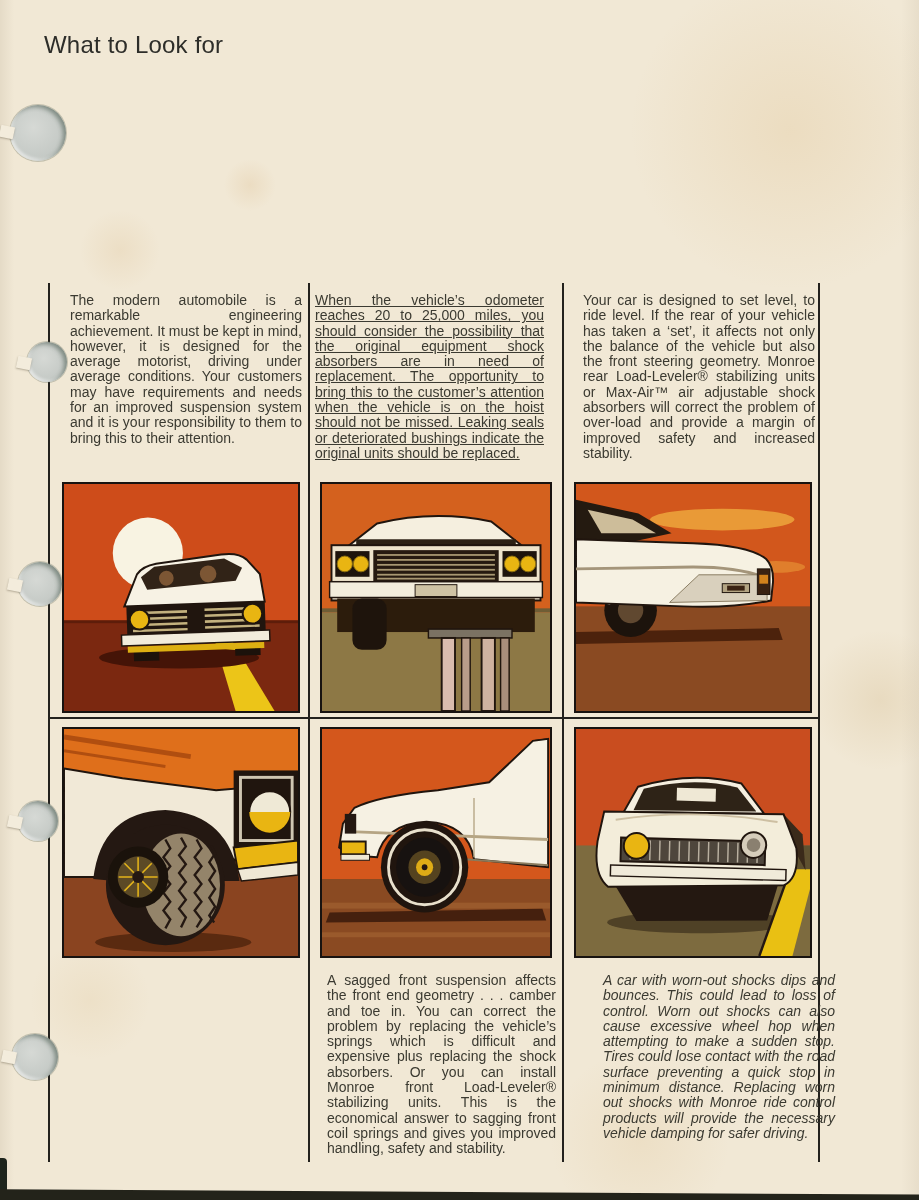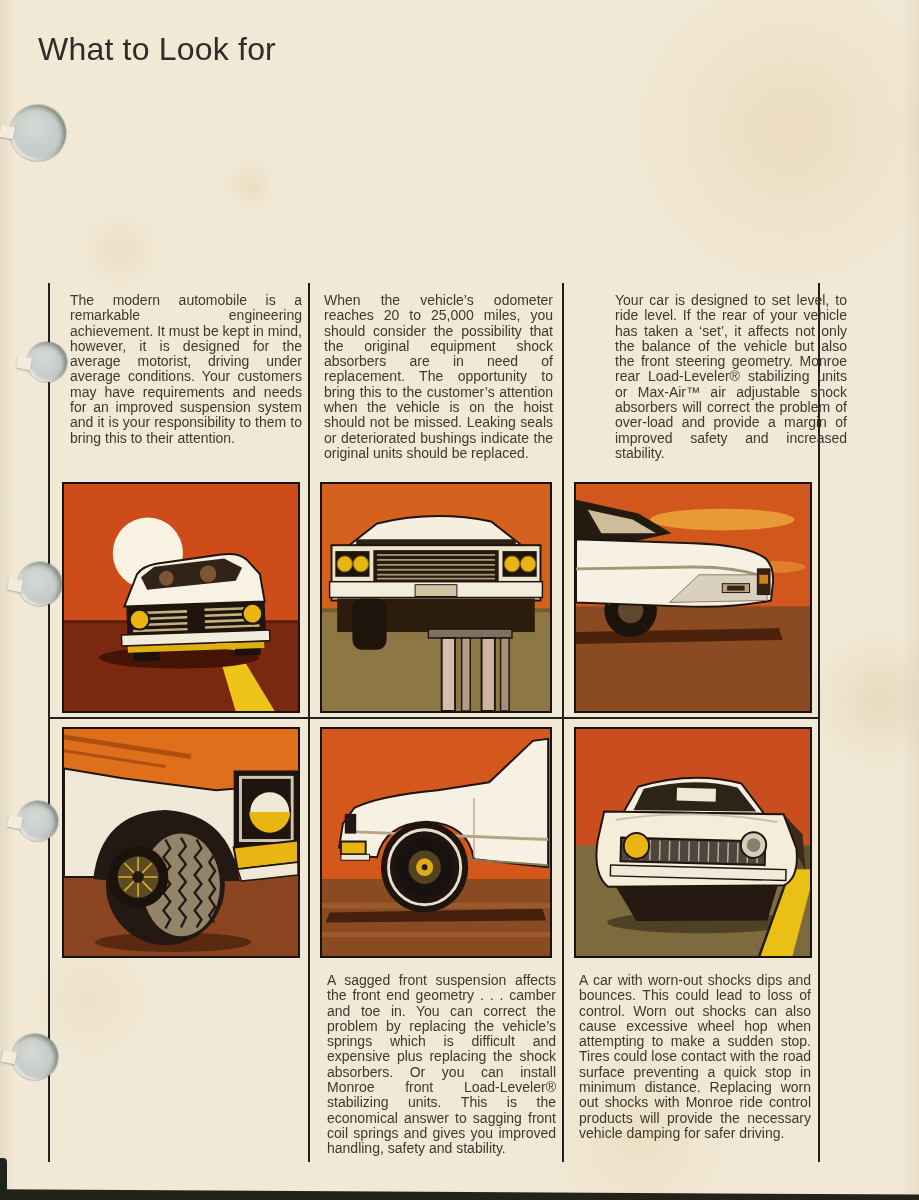"What to Look for" .title { font-size: 32px -> 24px; left: 38px -> 44px }
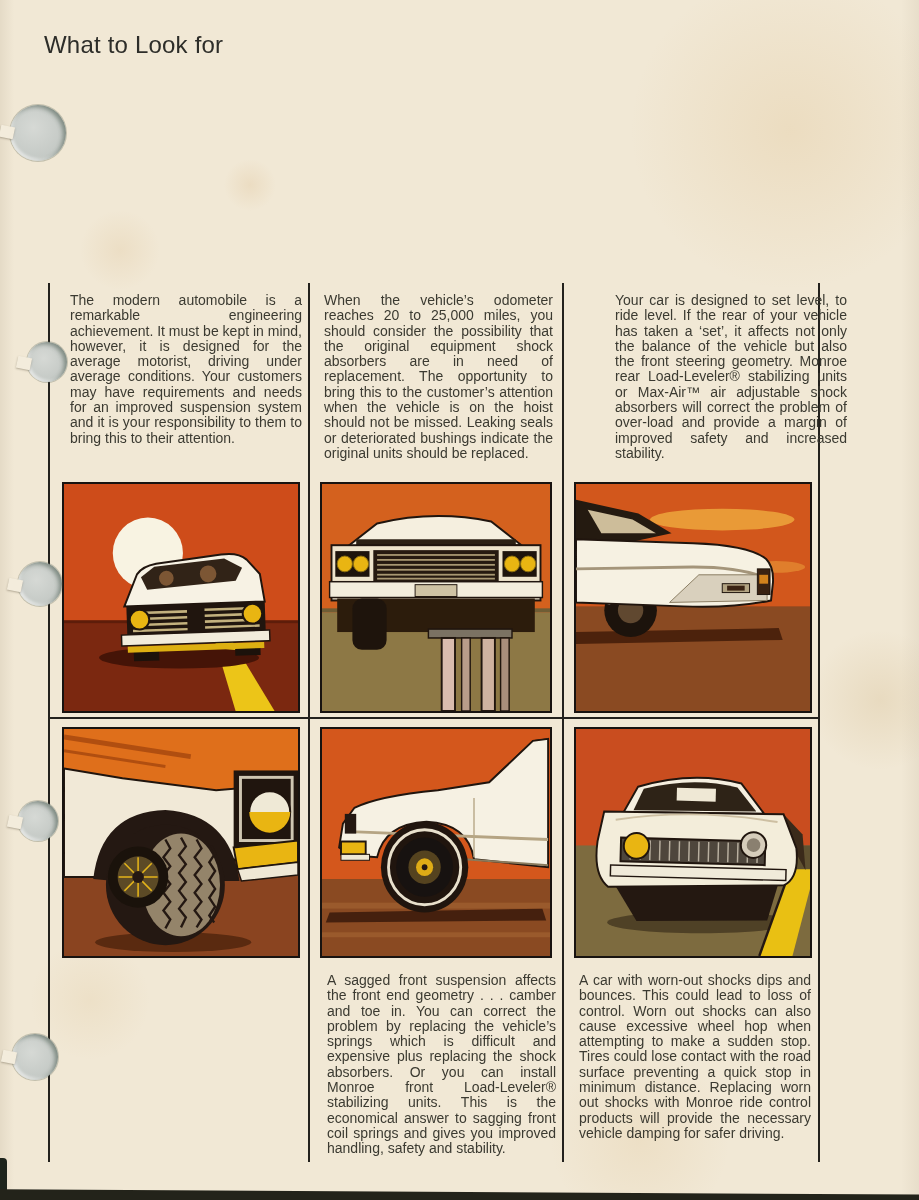"When the vehicle’s odometer reaches" div.coltext { left: 318px -> 309px; text-decoration: none -> underline }
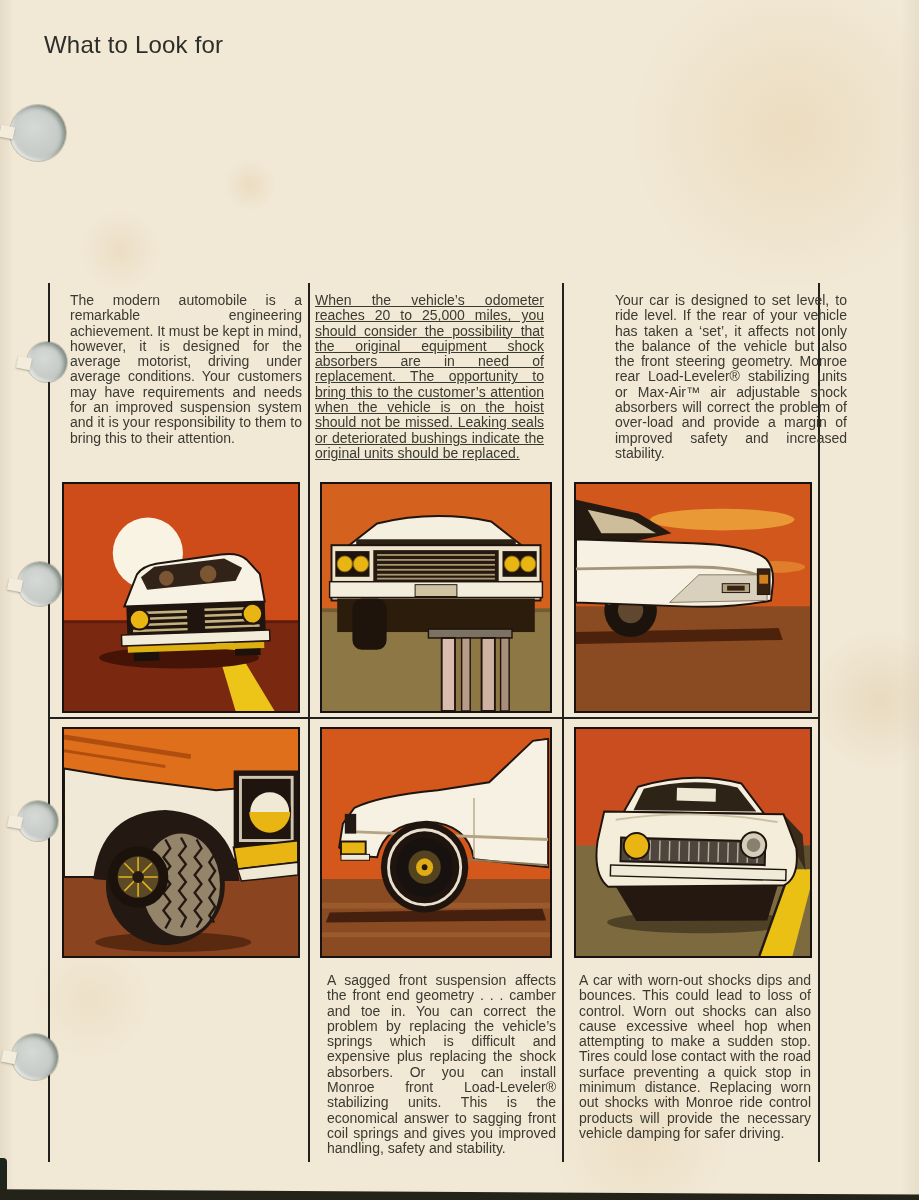"Your car is designed to" div.coltext { left: 609px -> 577px }
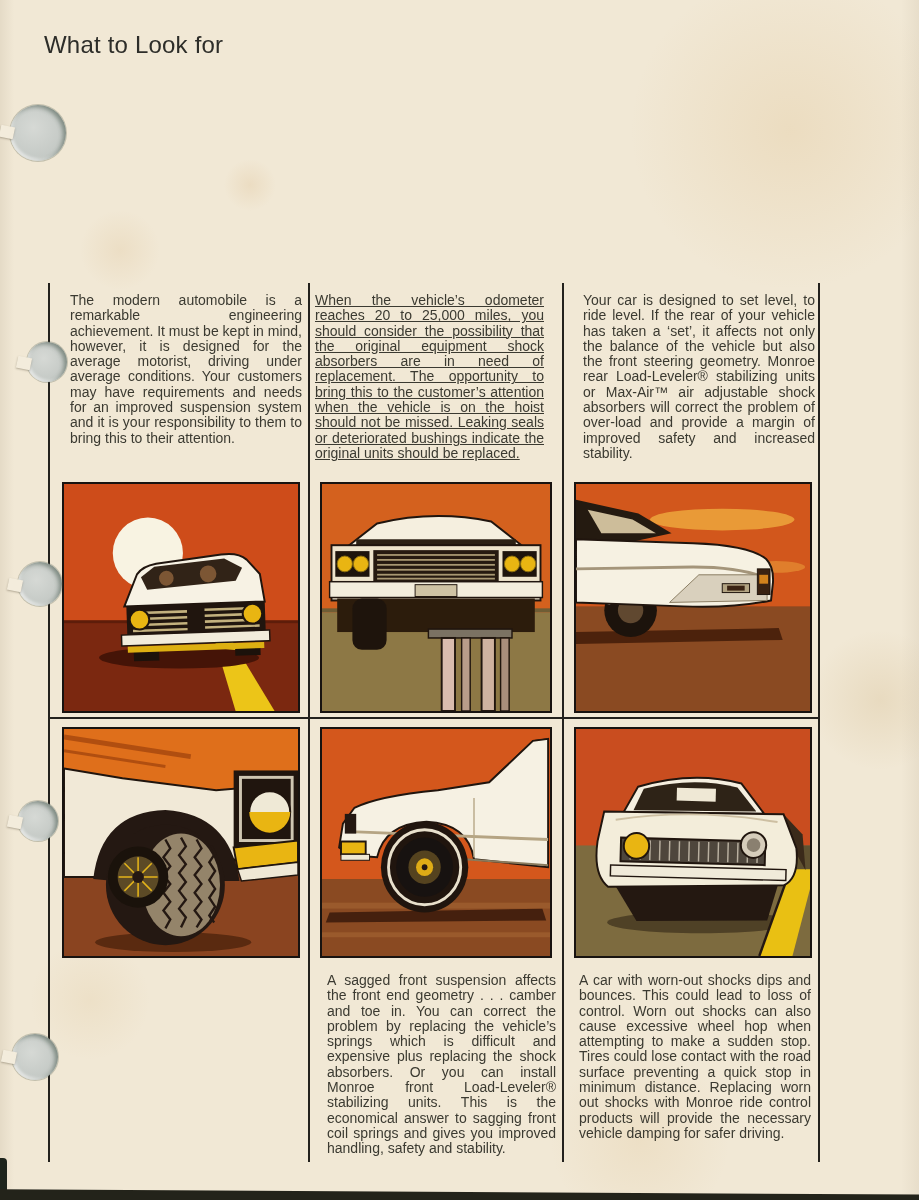"A car with worn-out shocks" div.coltext { font-style: none -> italic; left: 573px -> 597px }
